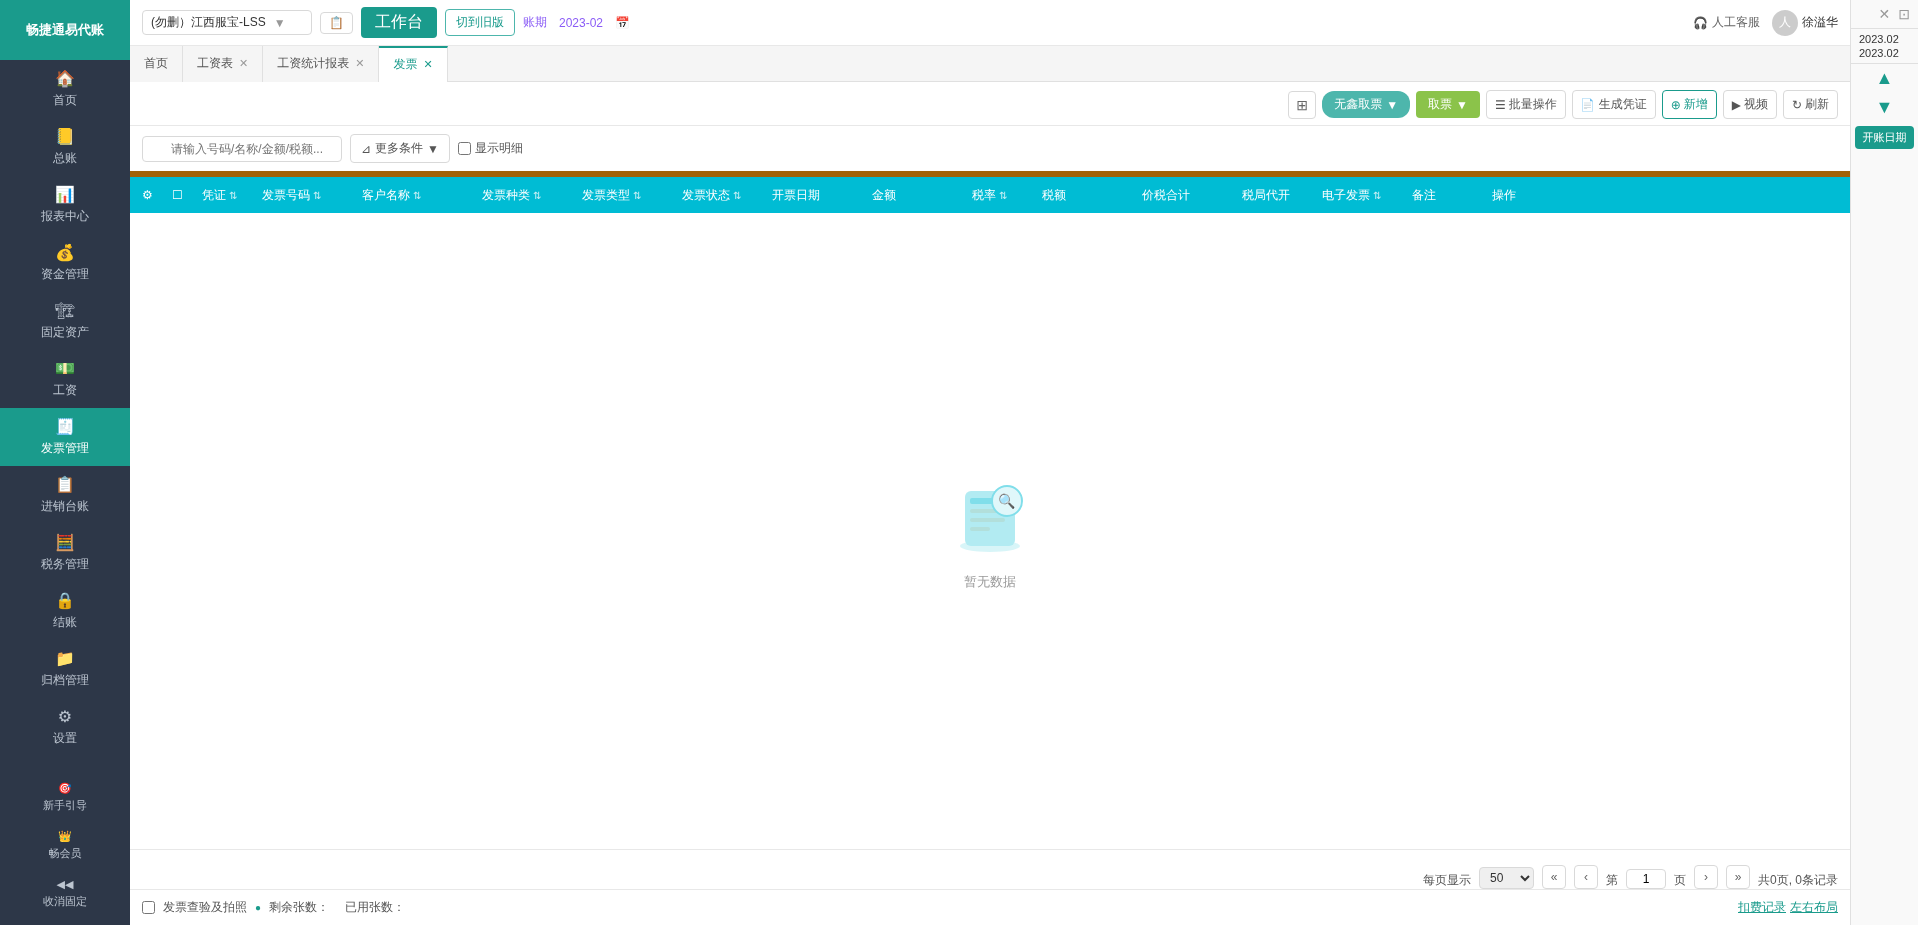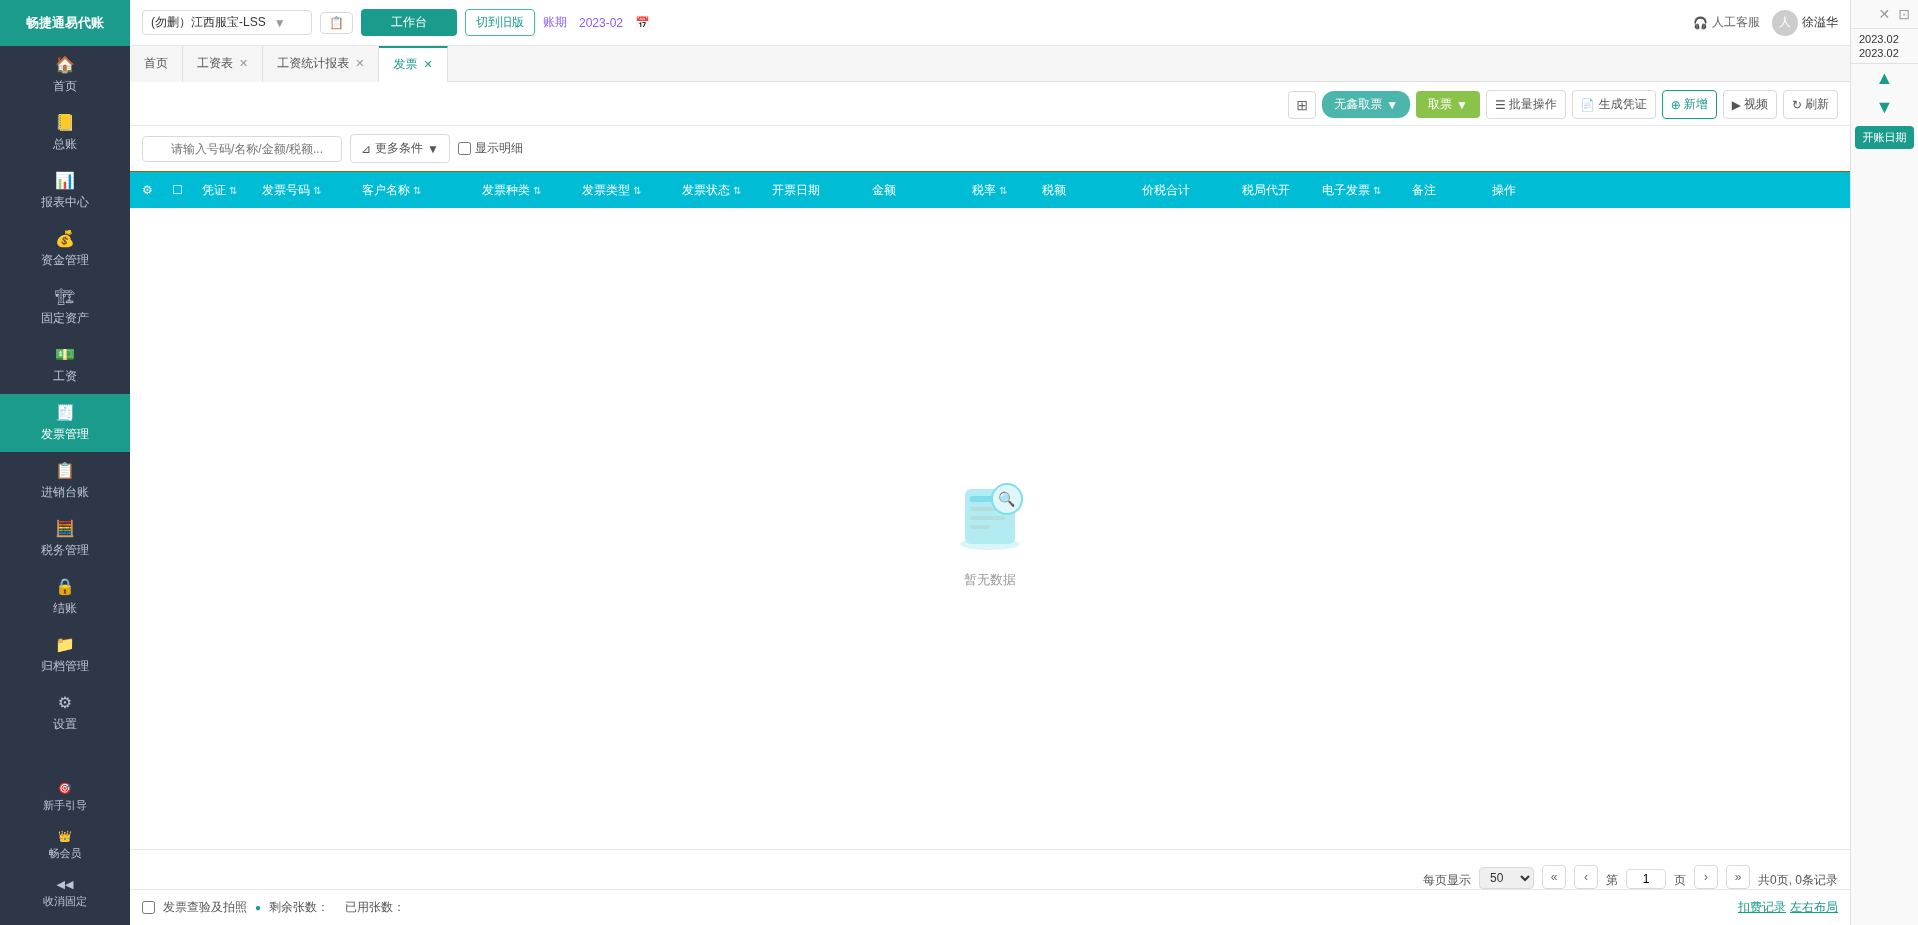"畅捷通易代账" .sidebar-logo { height: 46px -> 60px }
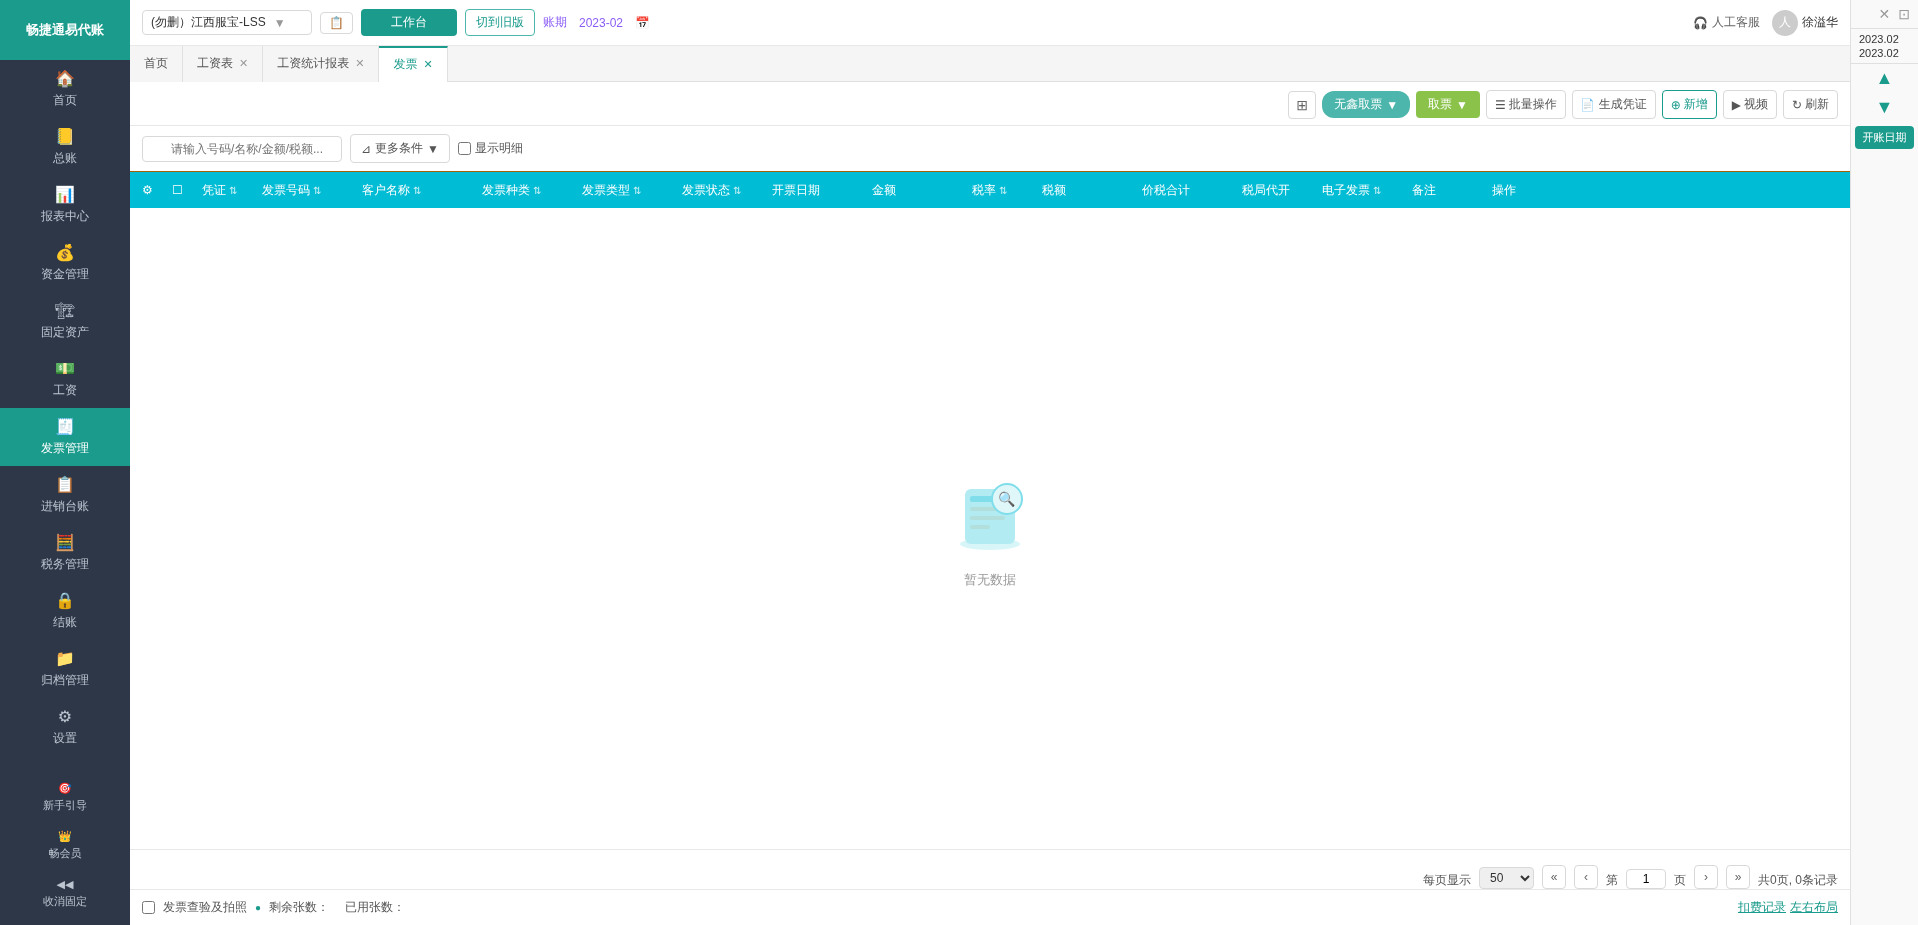"工作台" .workbench-btn { font-size: 12px -> 16px; padding: 5px 30px -> 5px 14px }
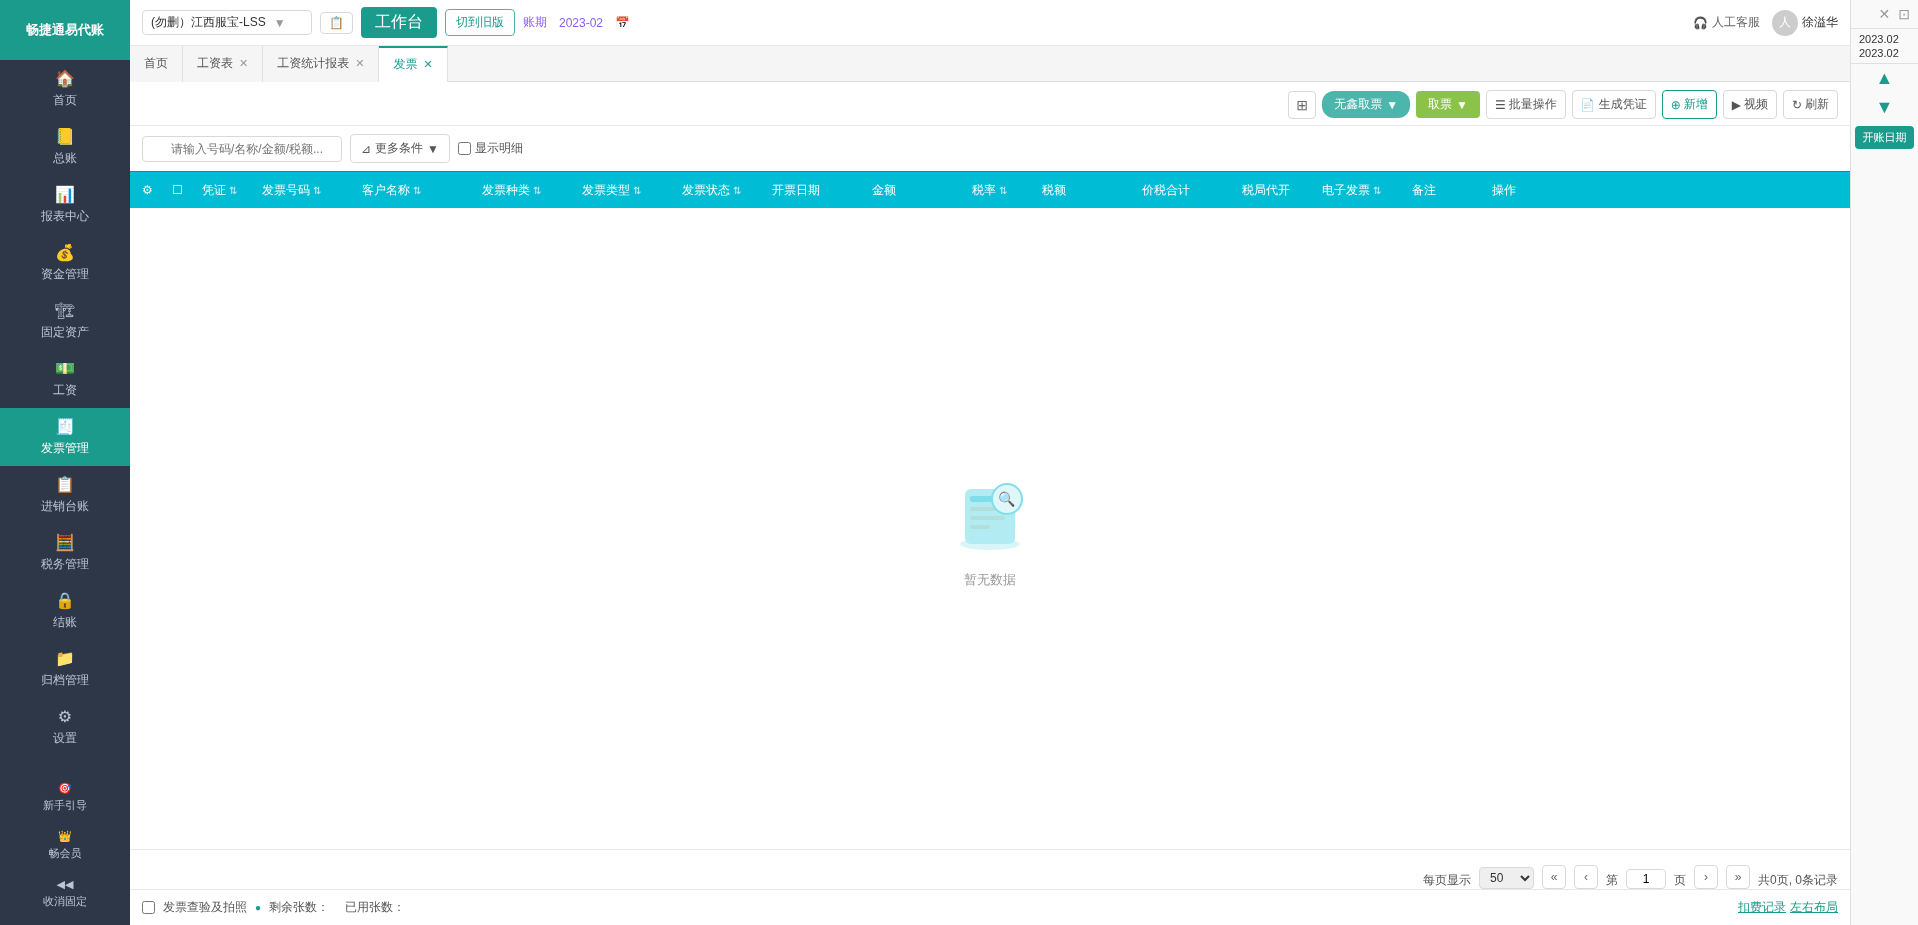"请输入号码/名称/金额/税额..." .toolbar { border-bottom: 1px solid #a16207 -> 6px solid #a16207 }
